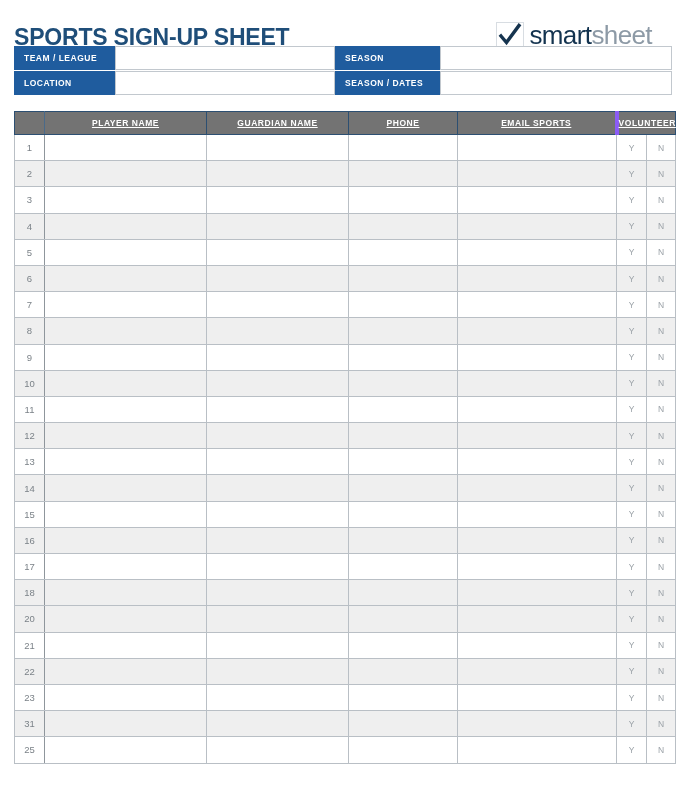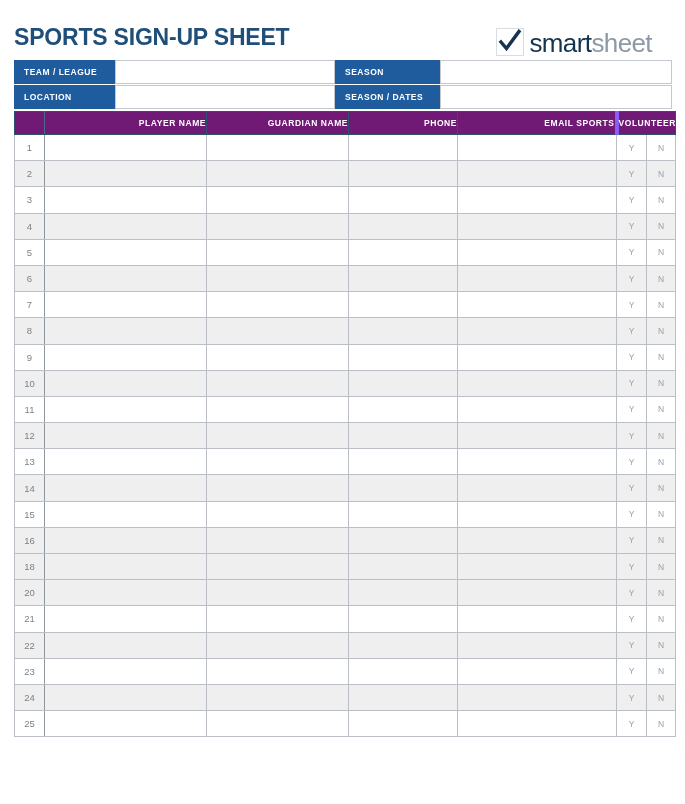"smartsheet" .logo { align-items: flex-end -> flex-start }
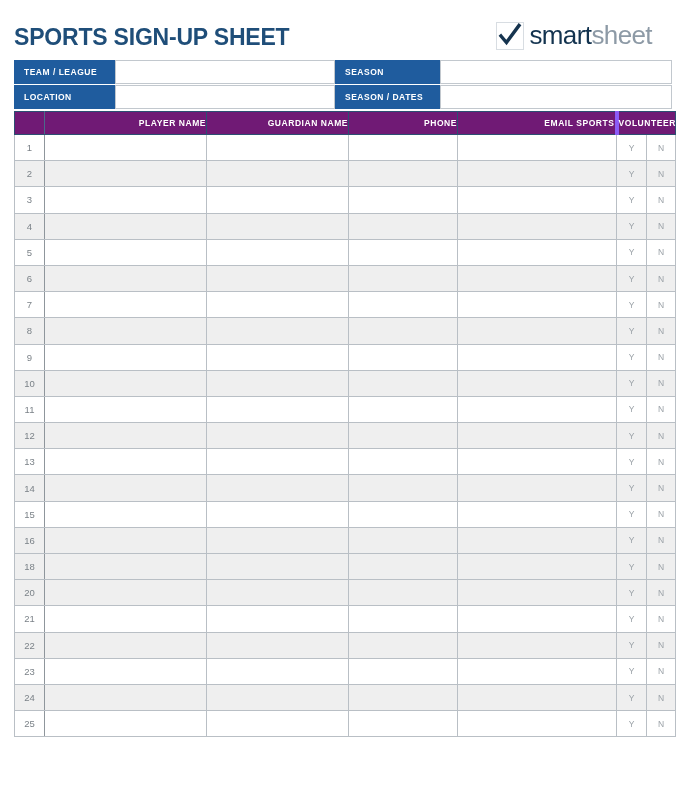"TEAM / LEAGUE" .info { top: 60px -> 46px }
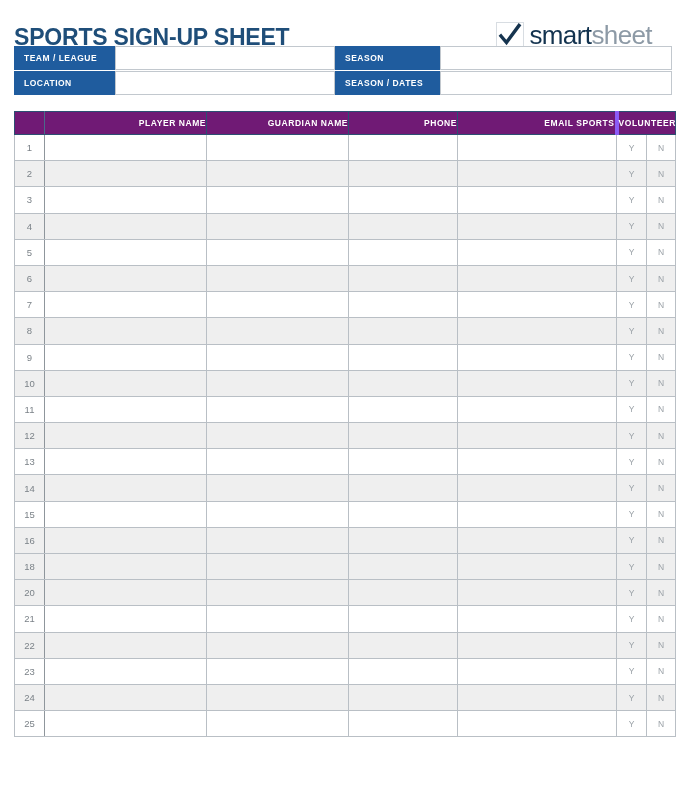"PLAYER NAME" thead th { background: #701a75 -> #737373; text-align: right -> center; text-decoration: none -> underline }
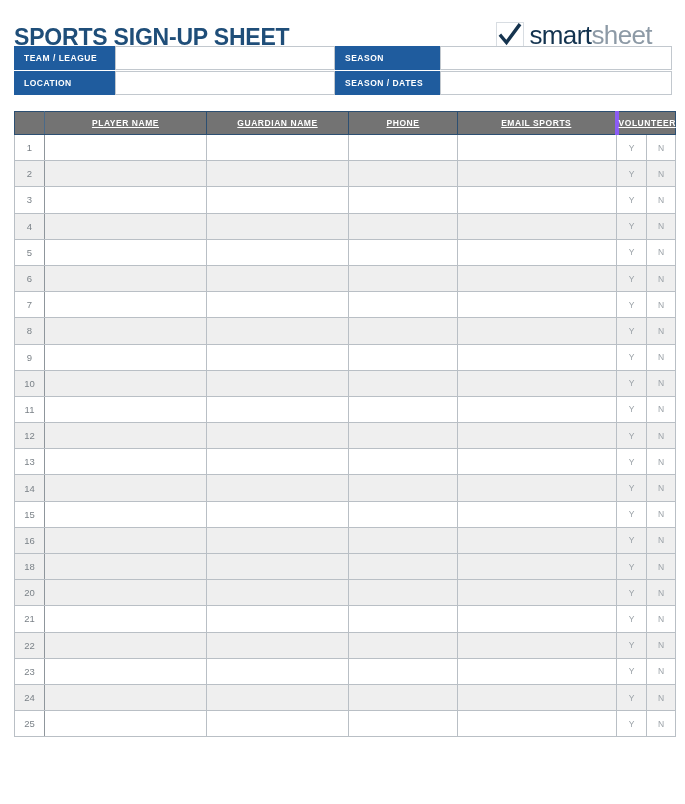"17" tr.odd { html: none -> <tr> <td>17</td> <td></td> <td></td> <td></td> <td></td> <td>Y</td> <td>N</td> </tr> }
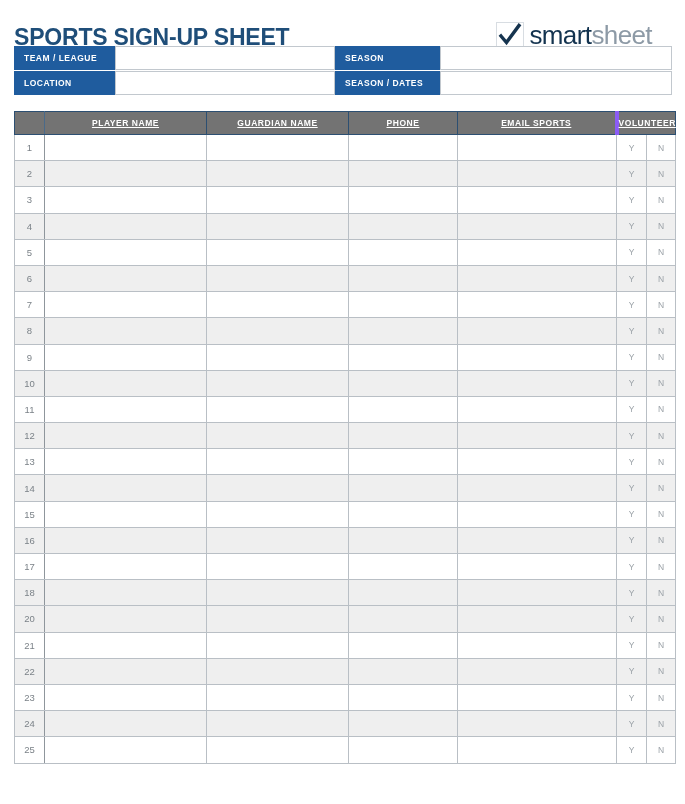"24" td.c-num { text: 24 -> 31 }
